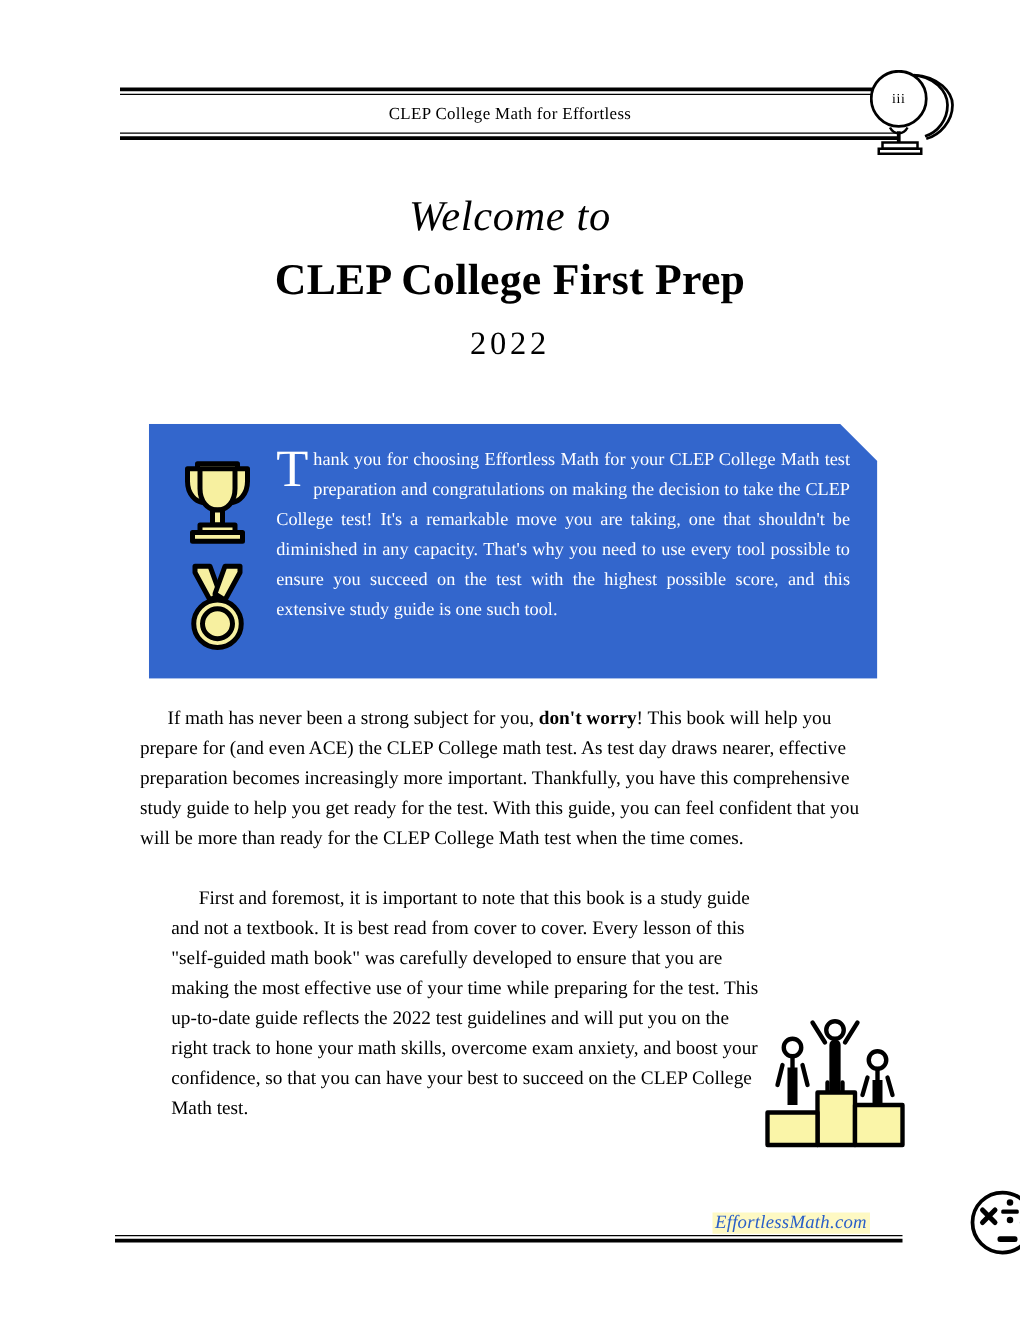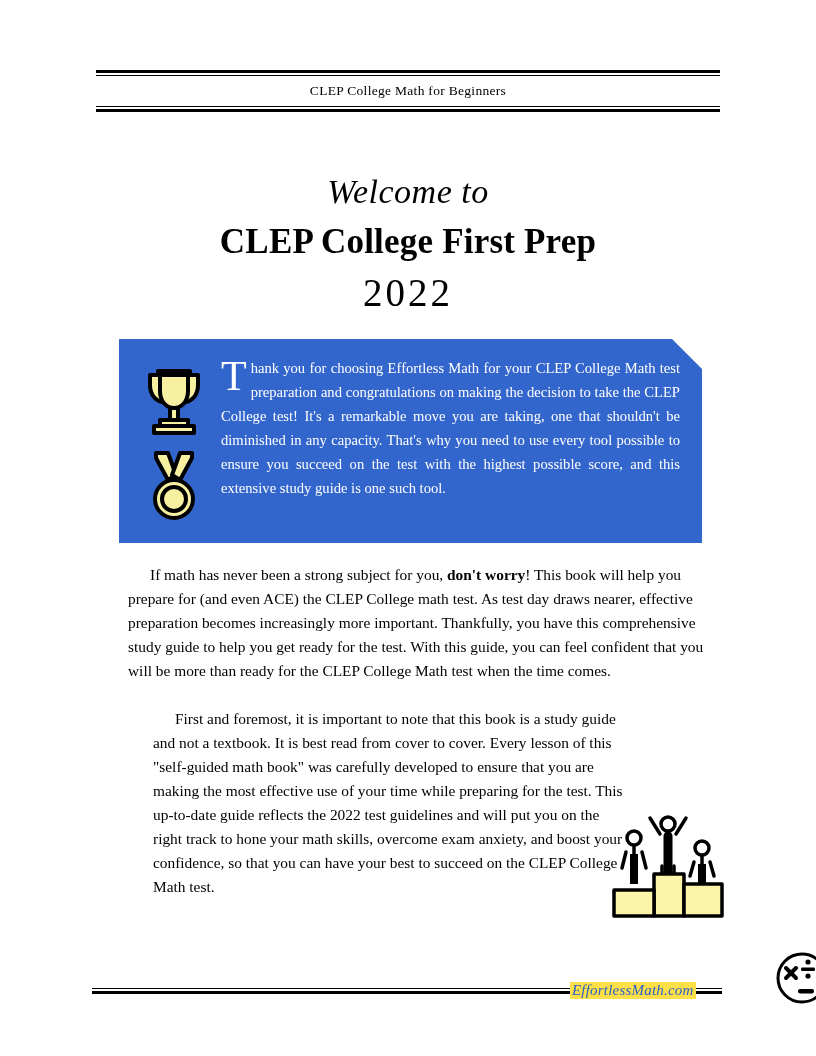"iii" div.header-globe { html: none -> <div> <svg> <path></path> <path></path> <circle></circle> <path></path> <rect></rect> <rect></rect> <rect></rect> </svg> <div>iii</div> </div> }
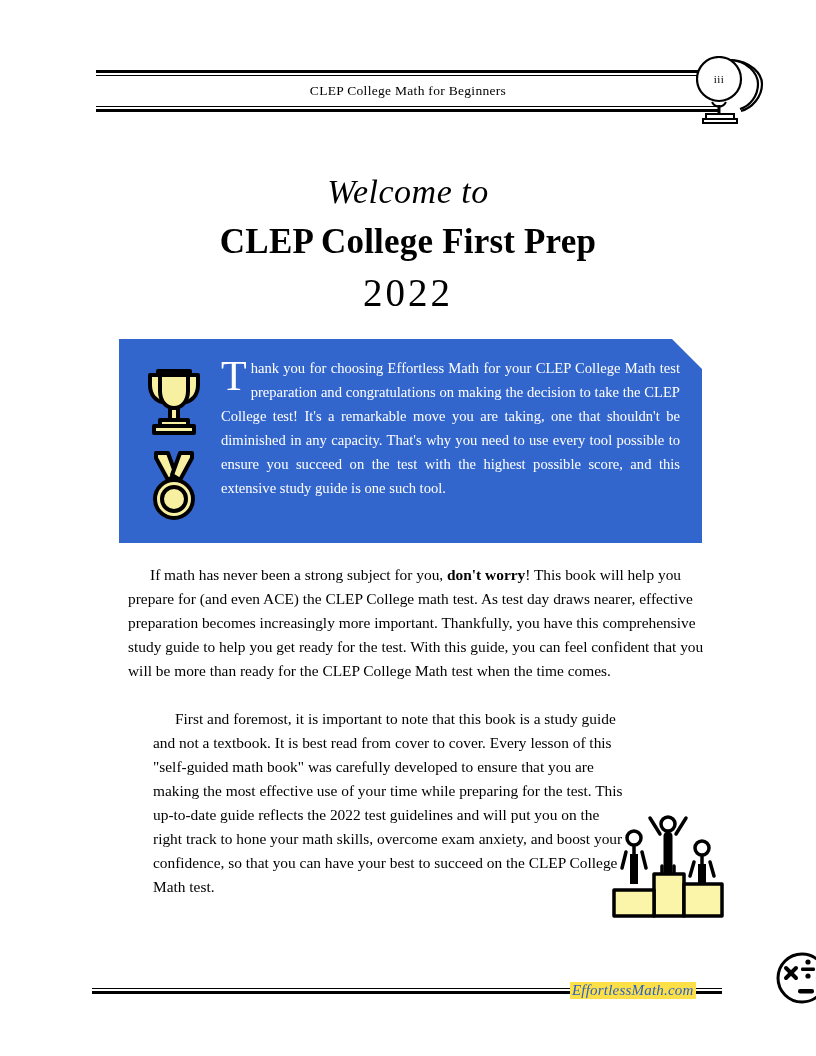"CLEP College Math for Beginners" div.header-title { text: Beginners -> Effortless }
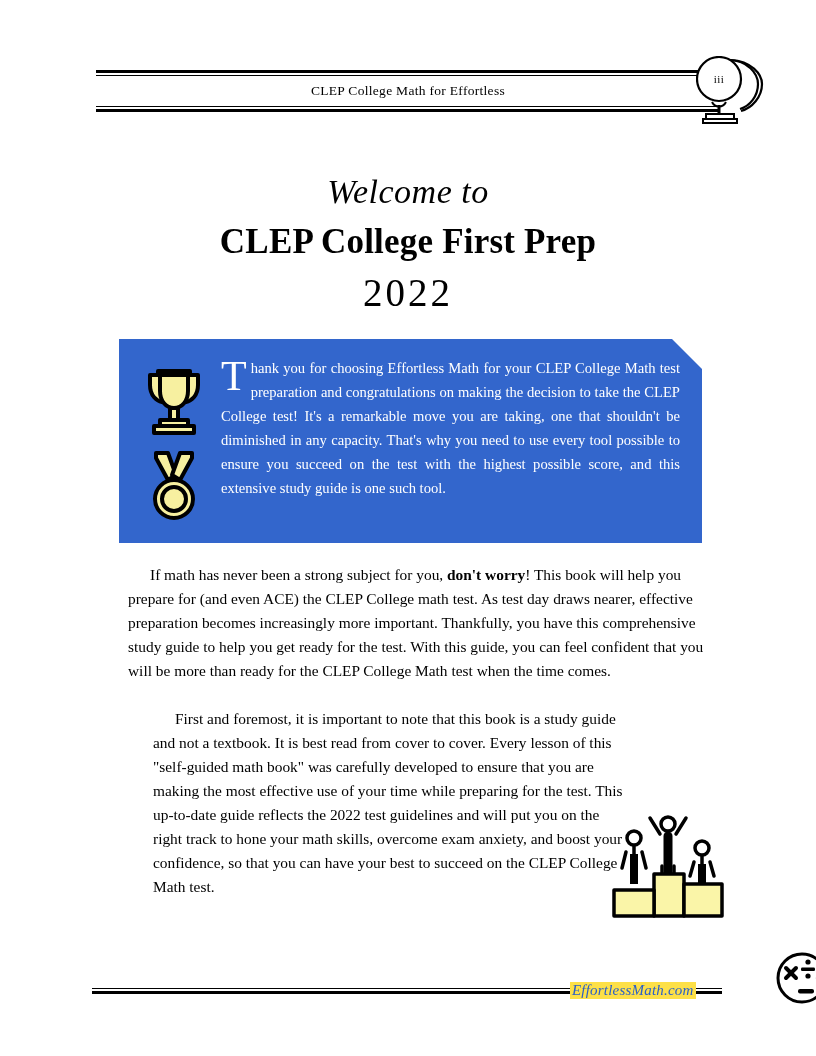"Welcome to" .title-block { top: 168px -> 150px }
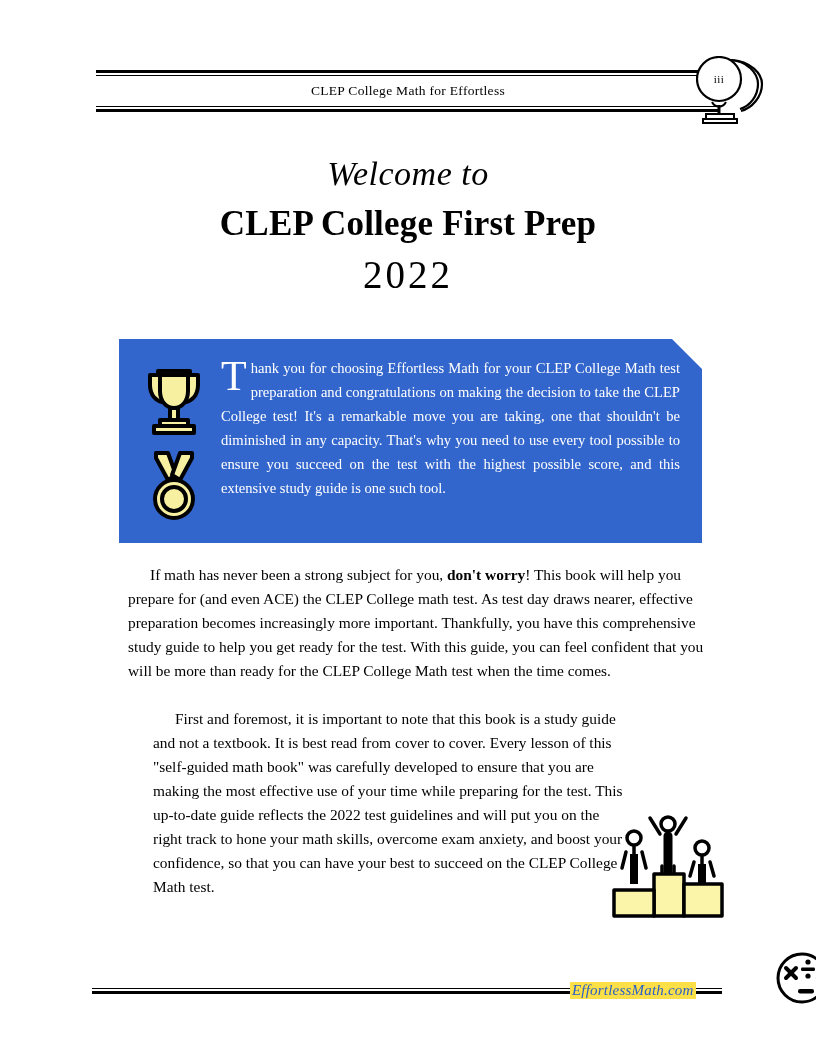"2022" .title-year { font-size: 39px -> 26px }
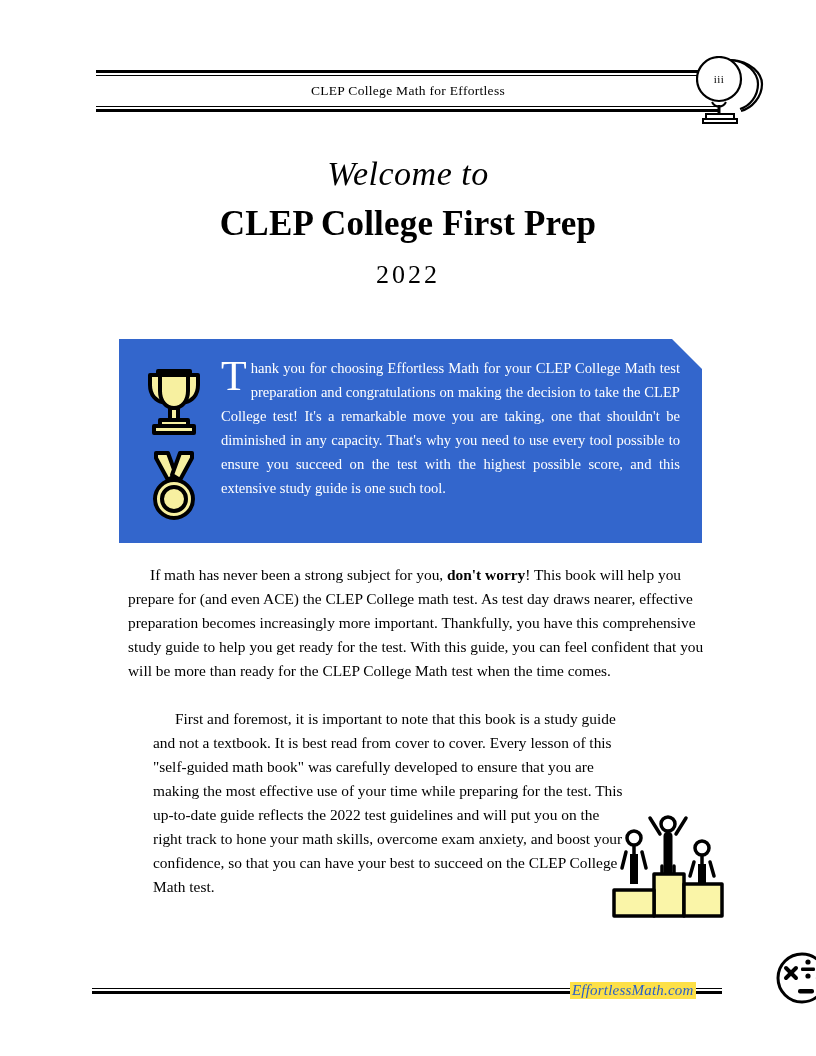"If math has never been" .body-col { left: 128px -> 112px }
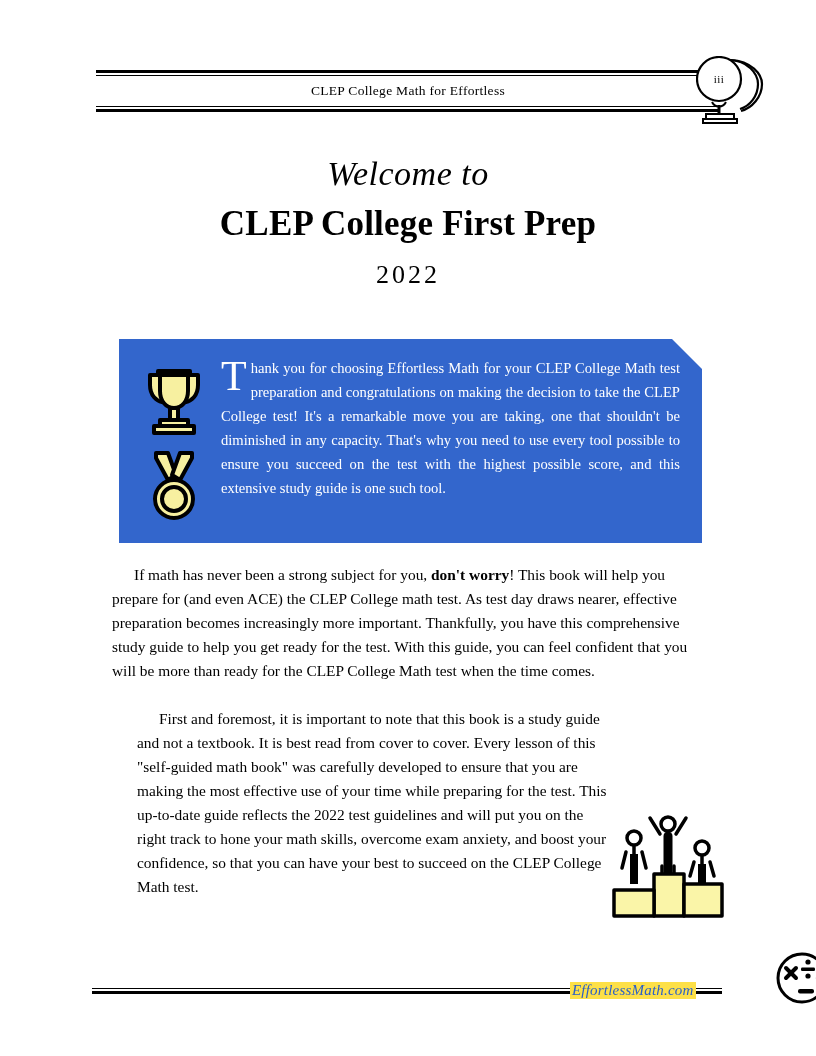"EffortlessMath.com" .footer-brand { background: #fde047 -> #fef9c3; margin-top: 12px -> none }
